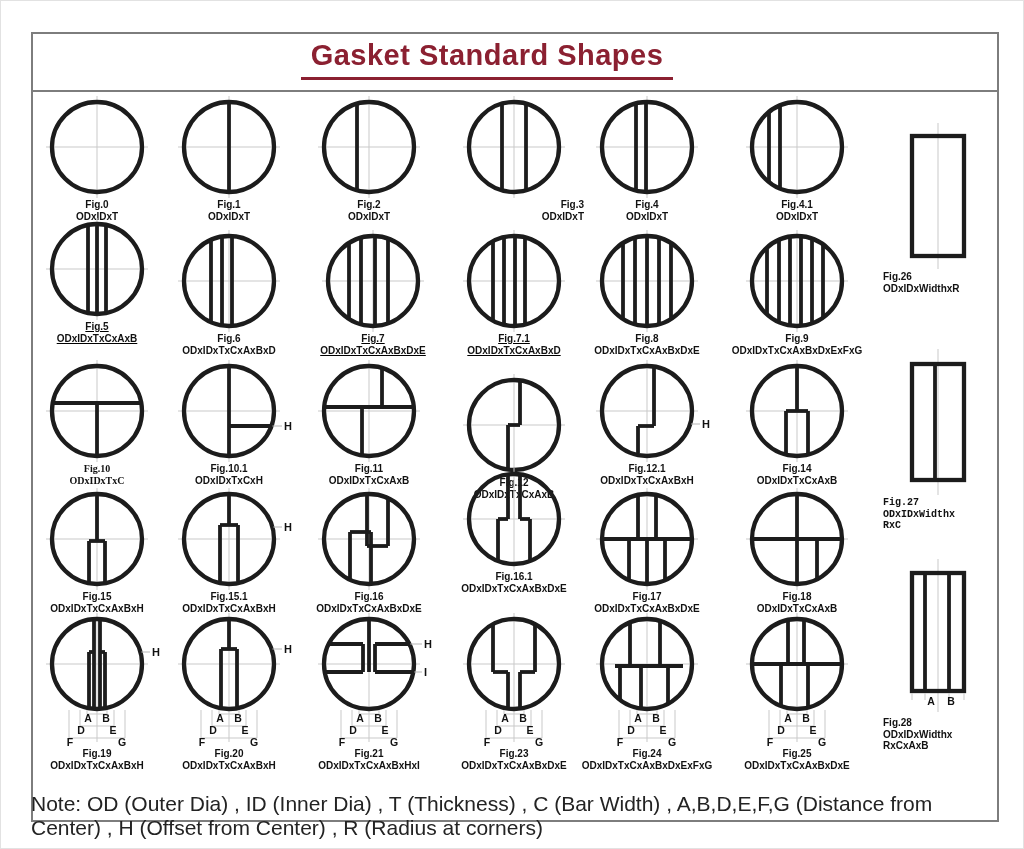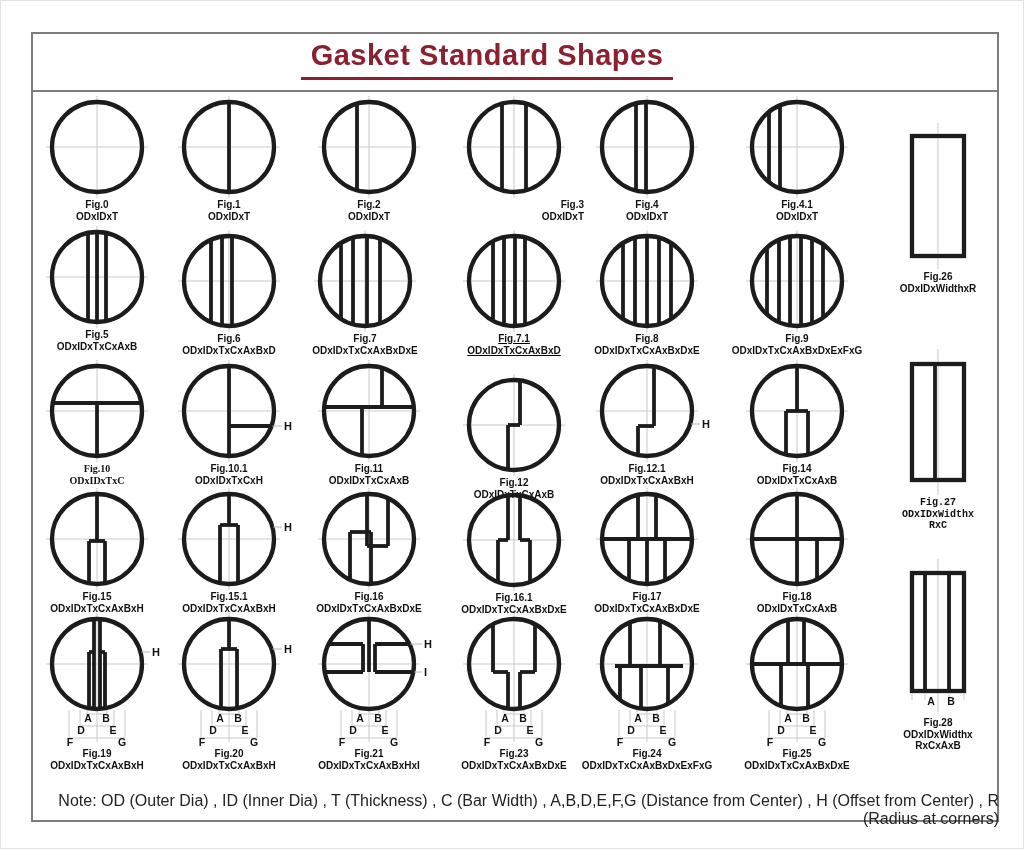"Fig.26" .sidecell { text-align: center -> none }
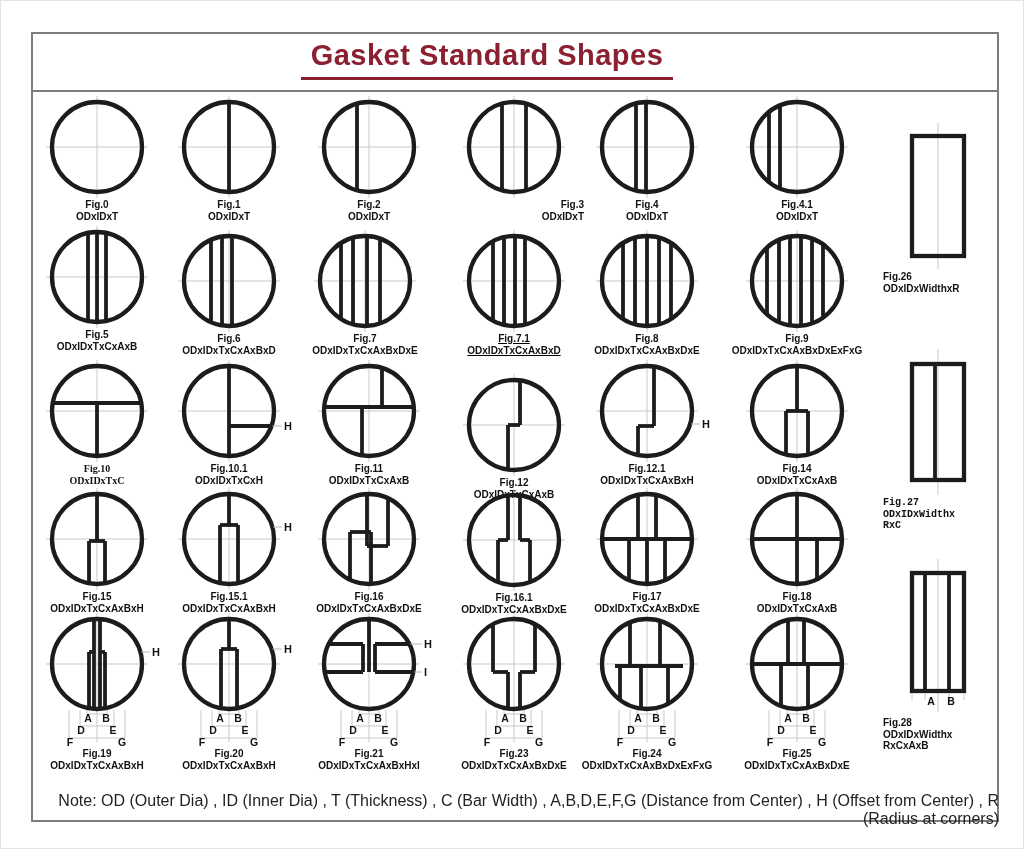"Fig.5" div.cell { text-decoration: none -> underline; top: 224px -> 216px }
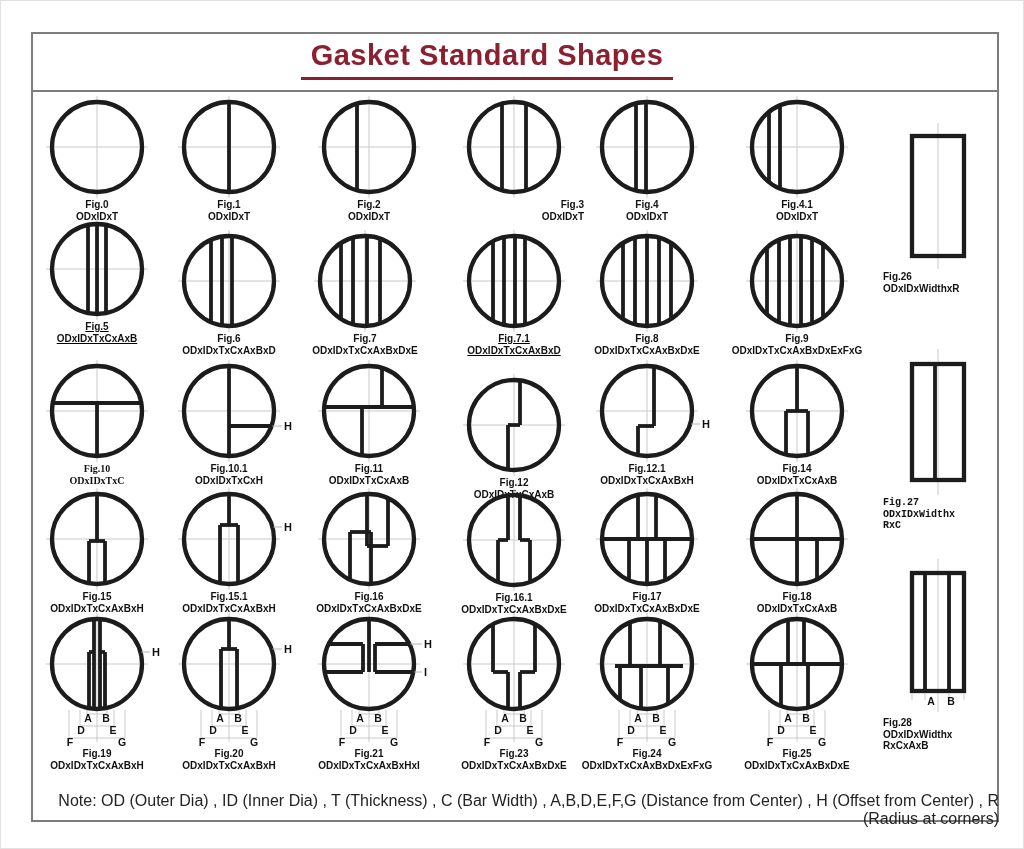"Fig.7" div.cell { left: 294px -> 302px; text-decoration: none -> underline }
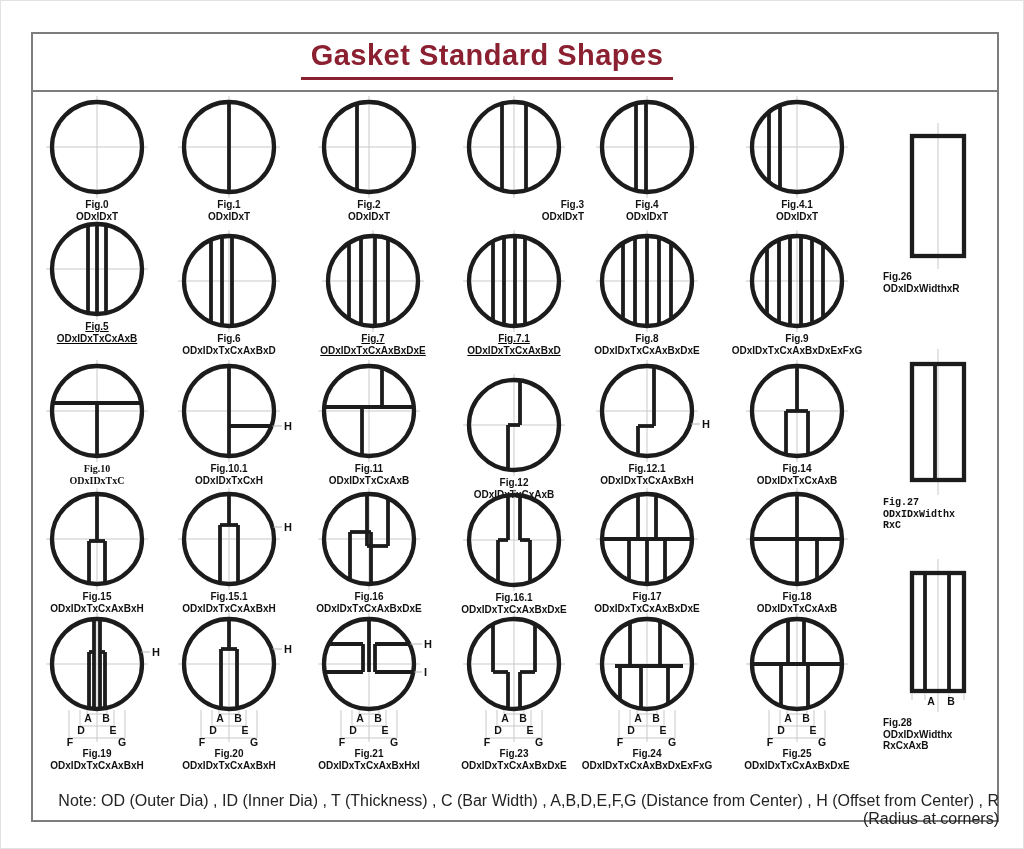"Fig.16.1" div.cell { top: 487px -> 466px }
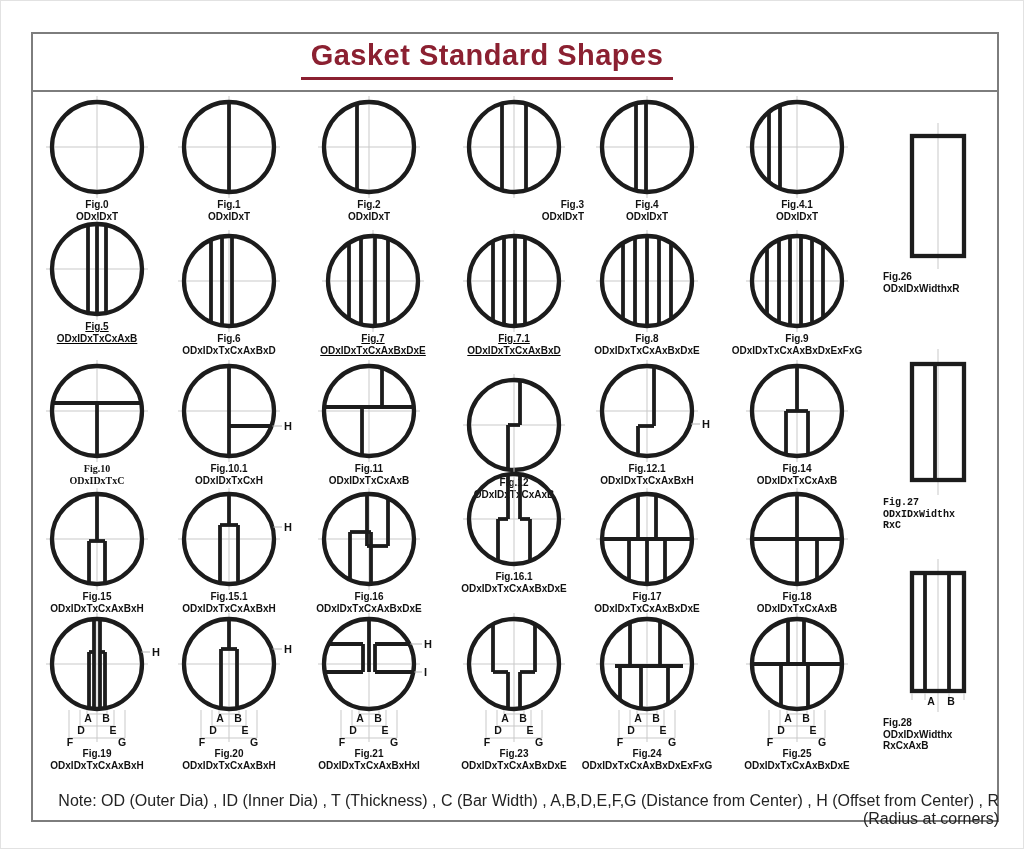"Note: OD (Outer Dia) ," .note { font-size: 16px -> 21px; text-align: right -> left }
